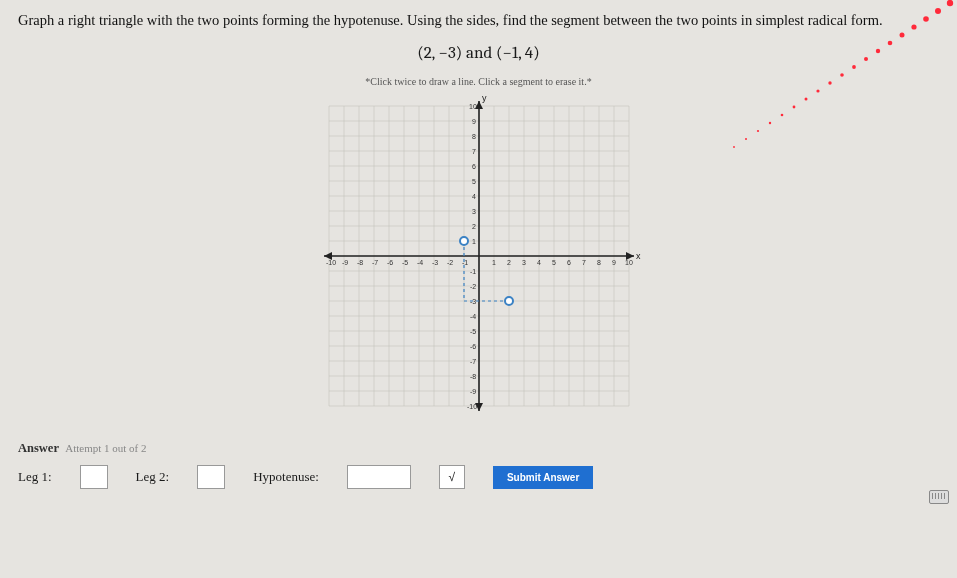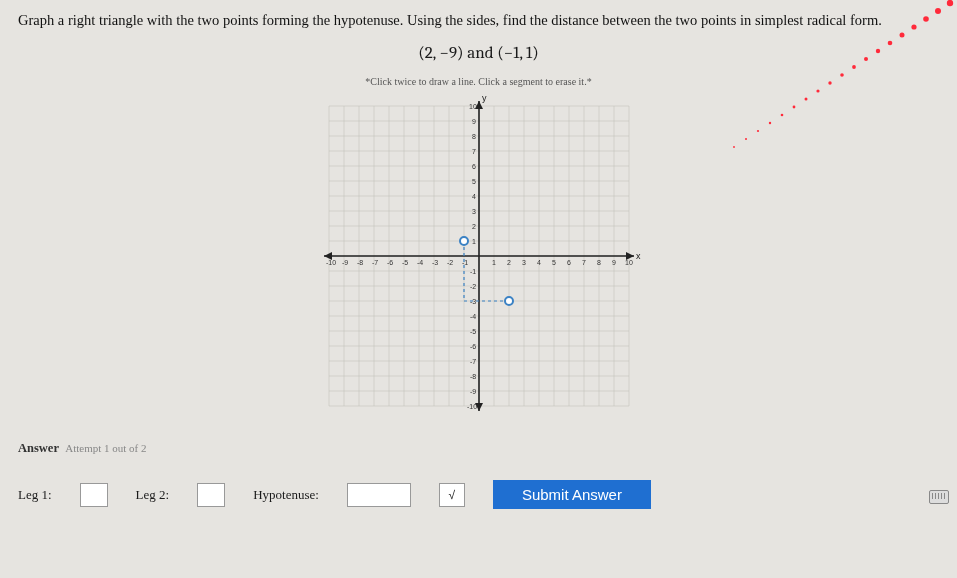"Graph a right triangle with" div.question-text { text: distance -> segment }
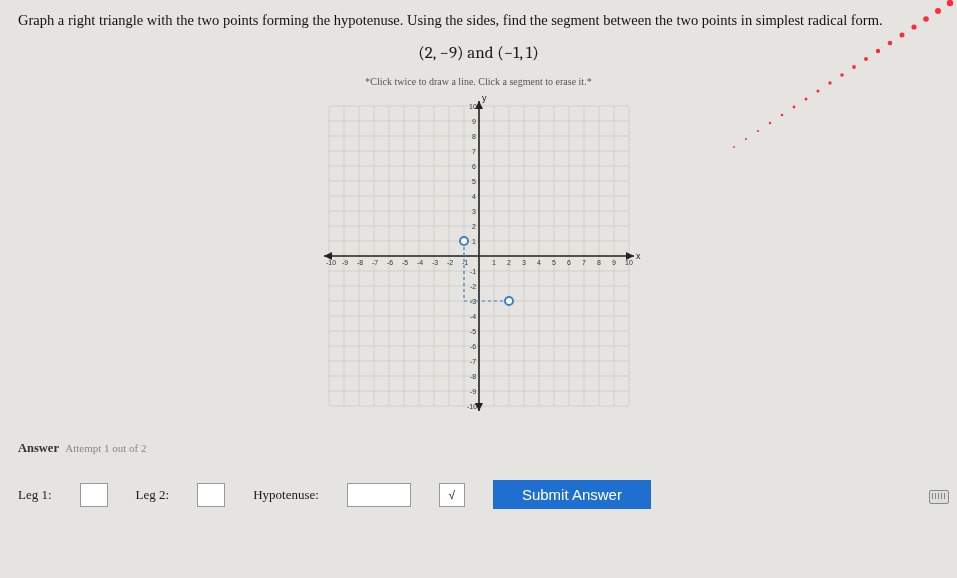"(2, −9) and (−1, 1)" div.points { text: 9) and (−1, 1 -> 3) and (−1, 4 }
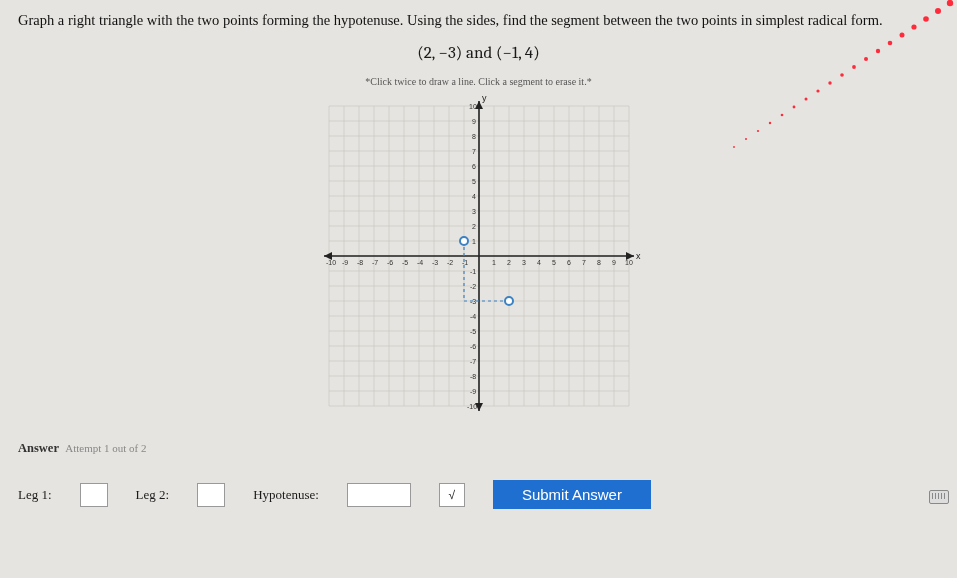"Answer Attempt 1 out of" .answer-header { margin-bottom: 24px -> 9px }
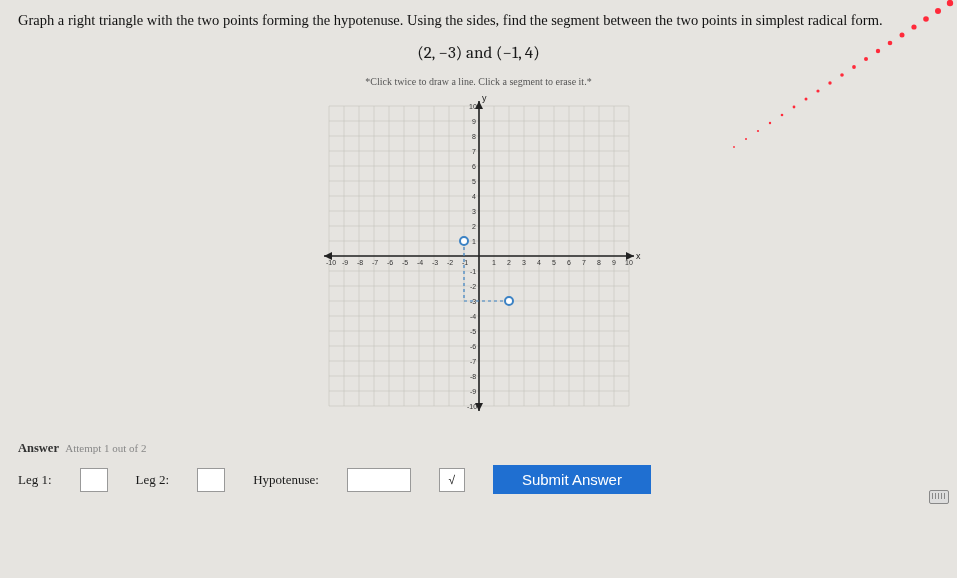"Submit Answer" .submit-btn { font-size: 15px -> 10px; font-weight: none -> bold; padding: 6px 29px -> 6px 14px }
